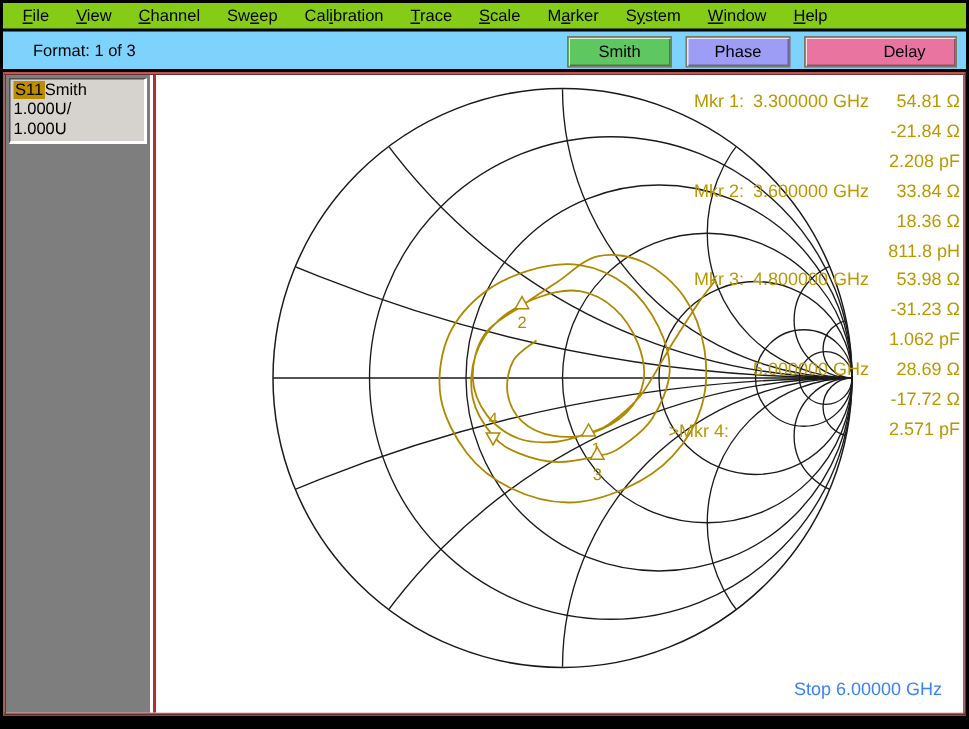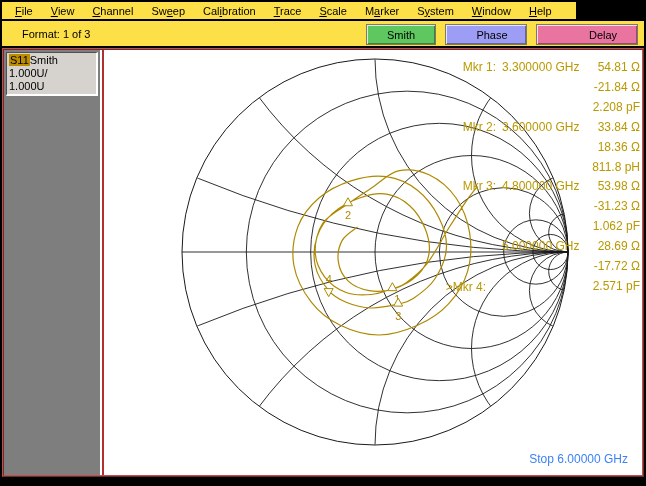"File" .menubar { background: #fde047 -> #84cc16; width: 574px -> 642px }
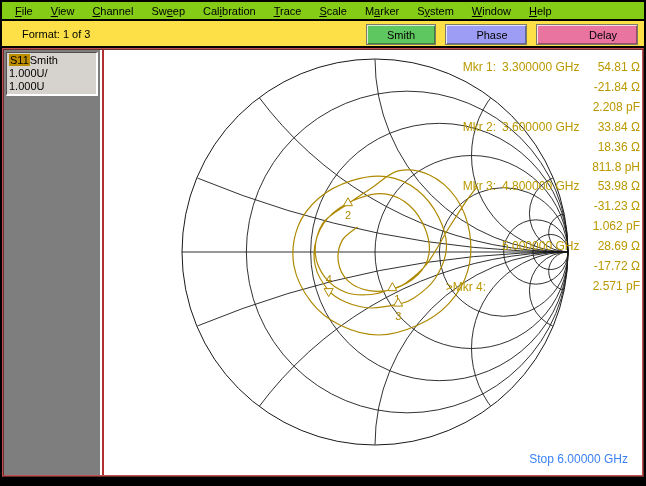"Format: 1 of 3" .formatbar { background: #fde047 -> #7dd3fc }
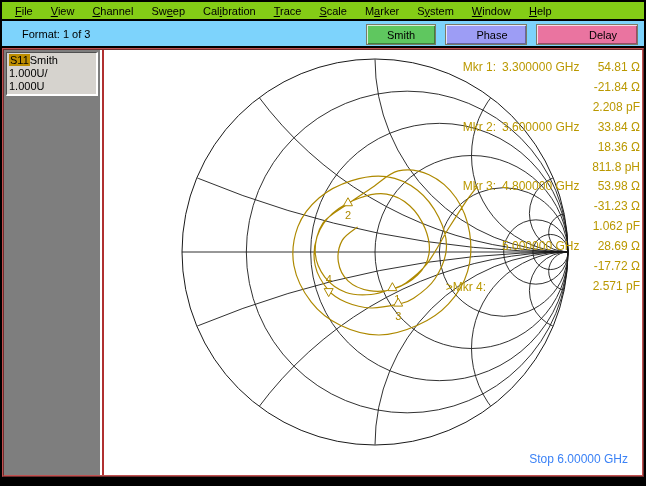"Phase" div.fmt-btn { padding-left: 12px -> none }
